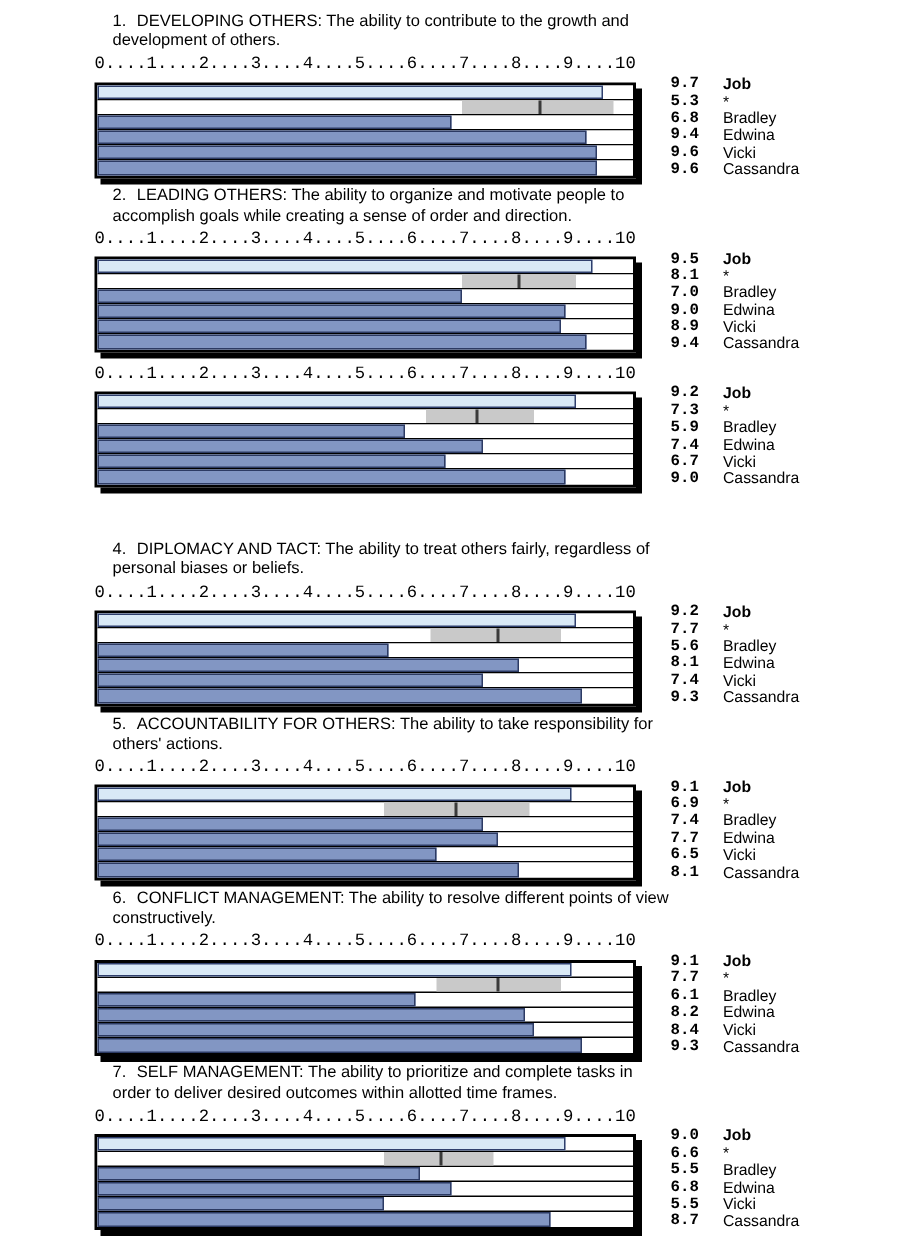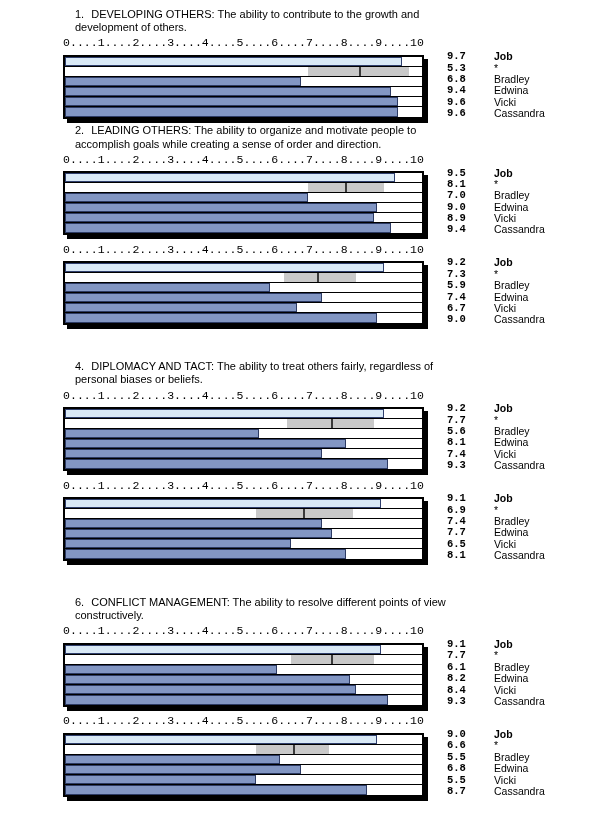"Job" .ln { margin-left: 20px -> 8px }
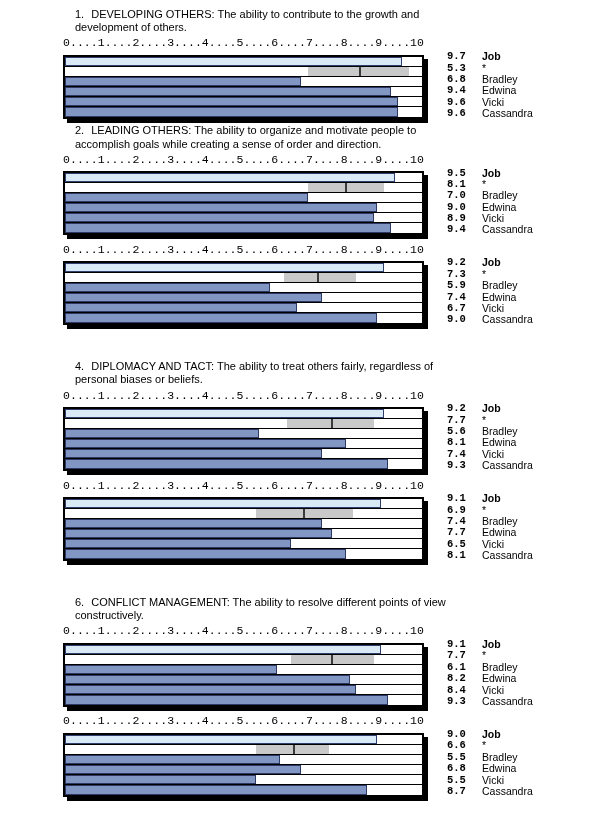"5. ACCOUNTABILITY FOR OTHERS: The" p.sec-title { html: none -> <p><span>5.</span><span>ACCOUNTABILITY FOR OTHERS: The ability to take responsibility for others' actions.</span></p> }
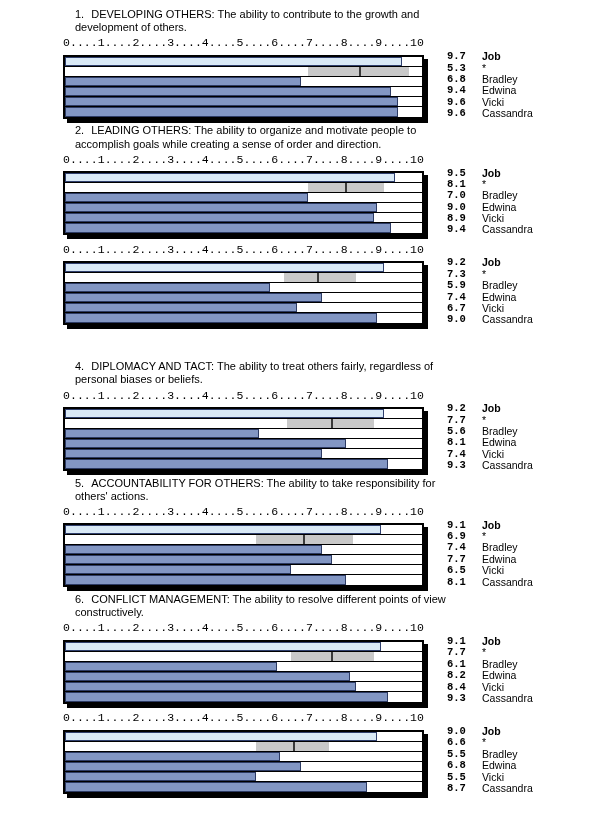"7. SELF MANAGEMENT: The ability" p.sec-title { html: none -> <p><span>7.</span><span>SELF MANAGEMENT: The ability to prioritize and complete tasks in order to deliver desired outcomes within allotted time frames.</span></p> }
